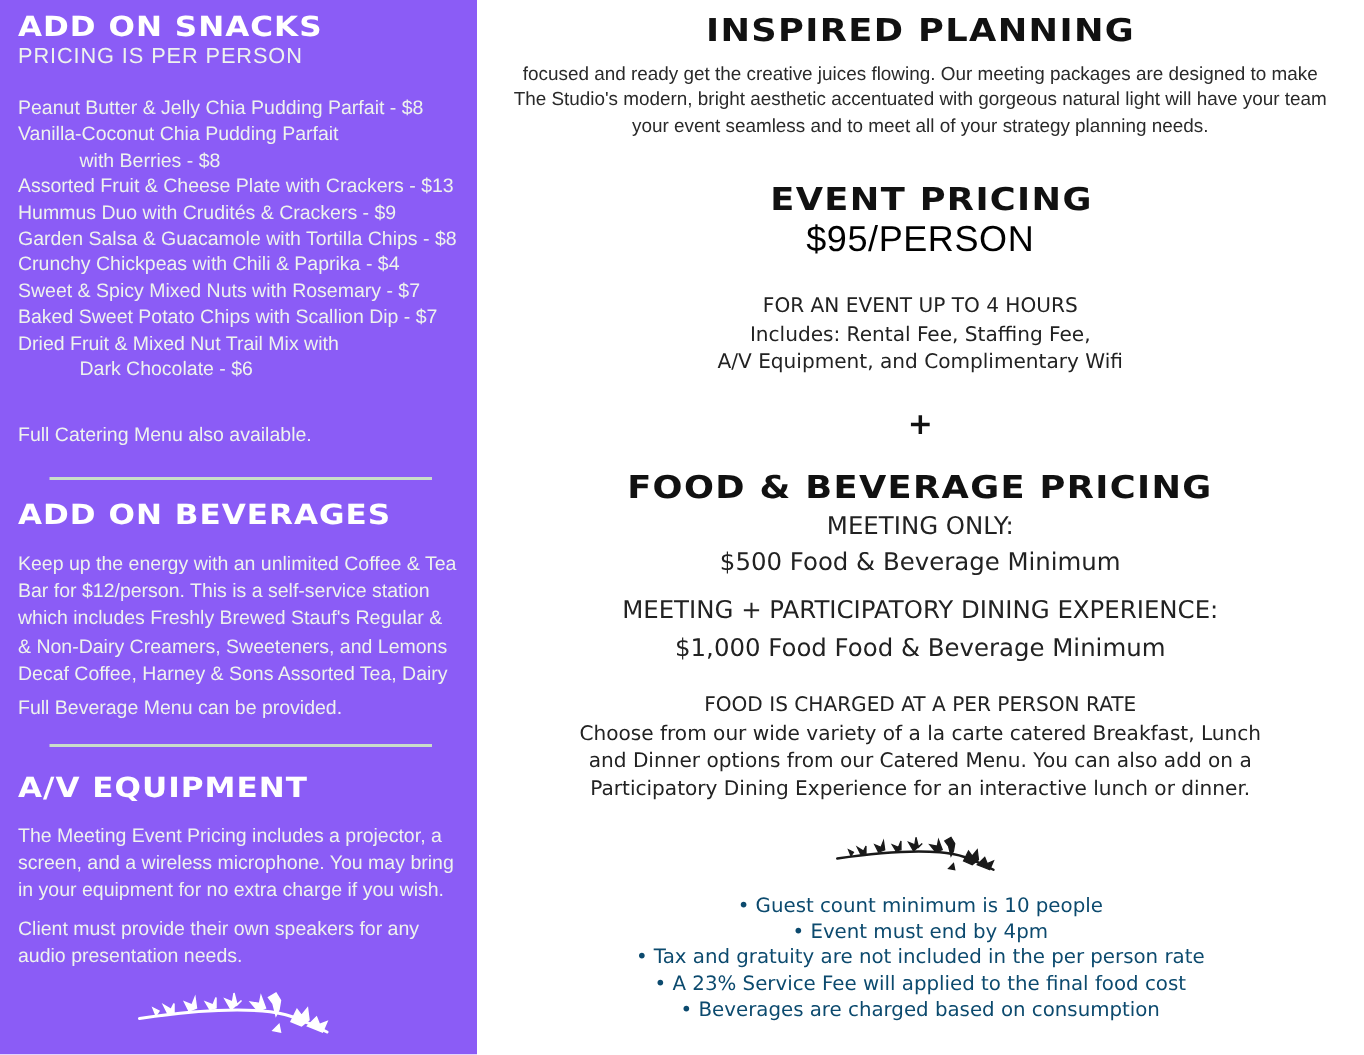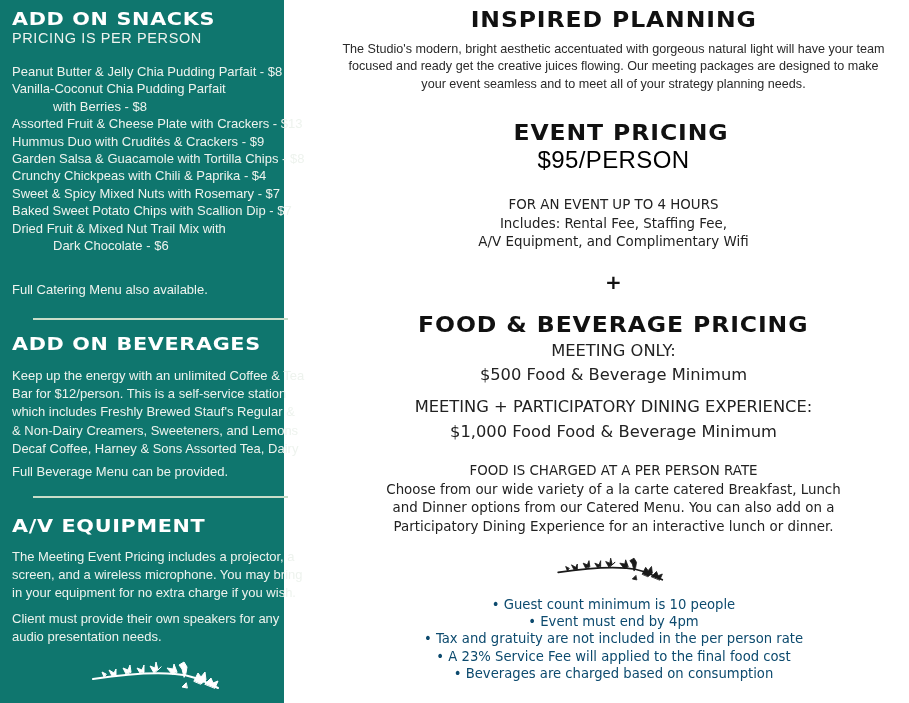"ADD ON SNACKS" .left { background: #0f766e -> #8b5cf6; width: 284px -> 318px }
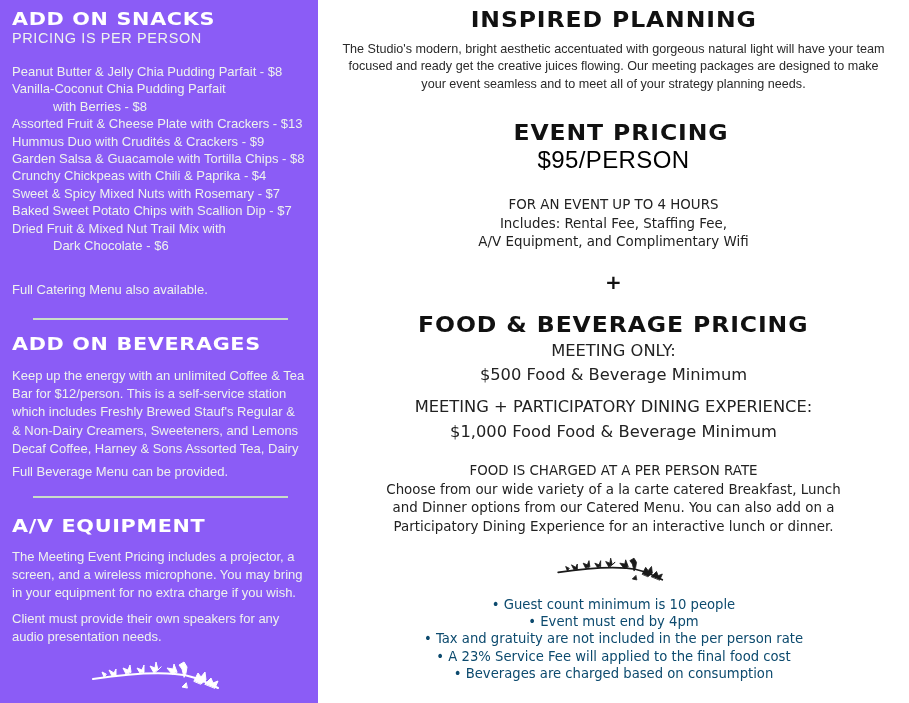"The Studio's modern, bright aesthetic" div { order: before "focused and ready get the" -> after "focused and ready get the" }
